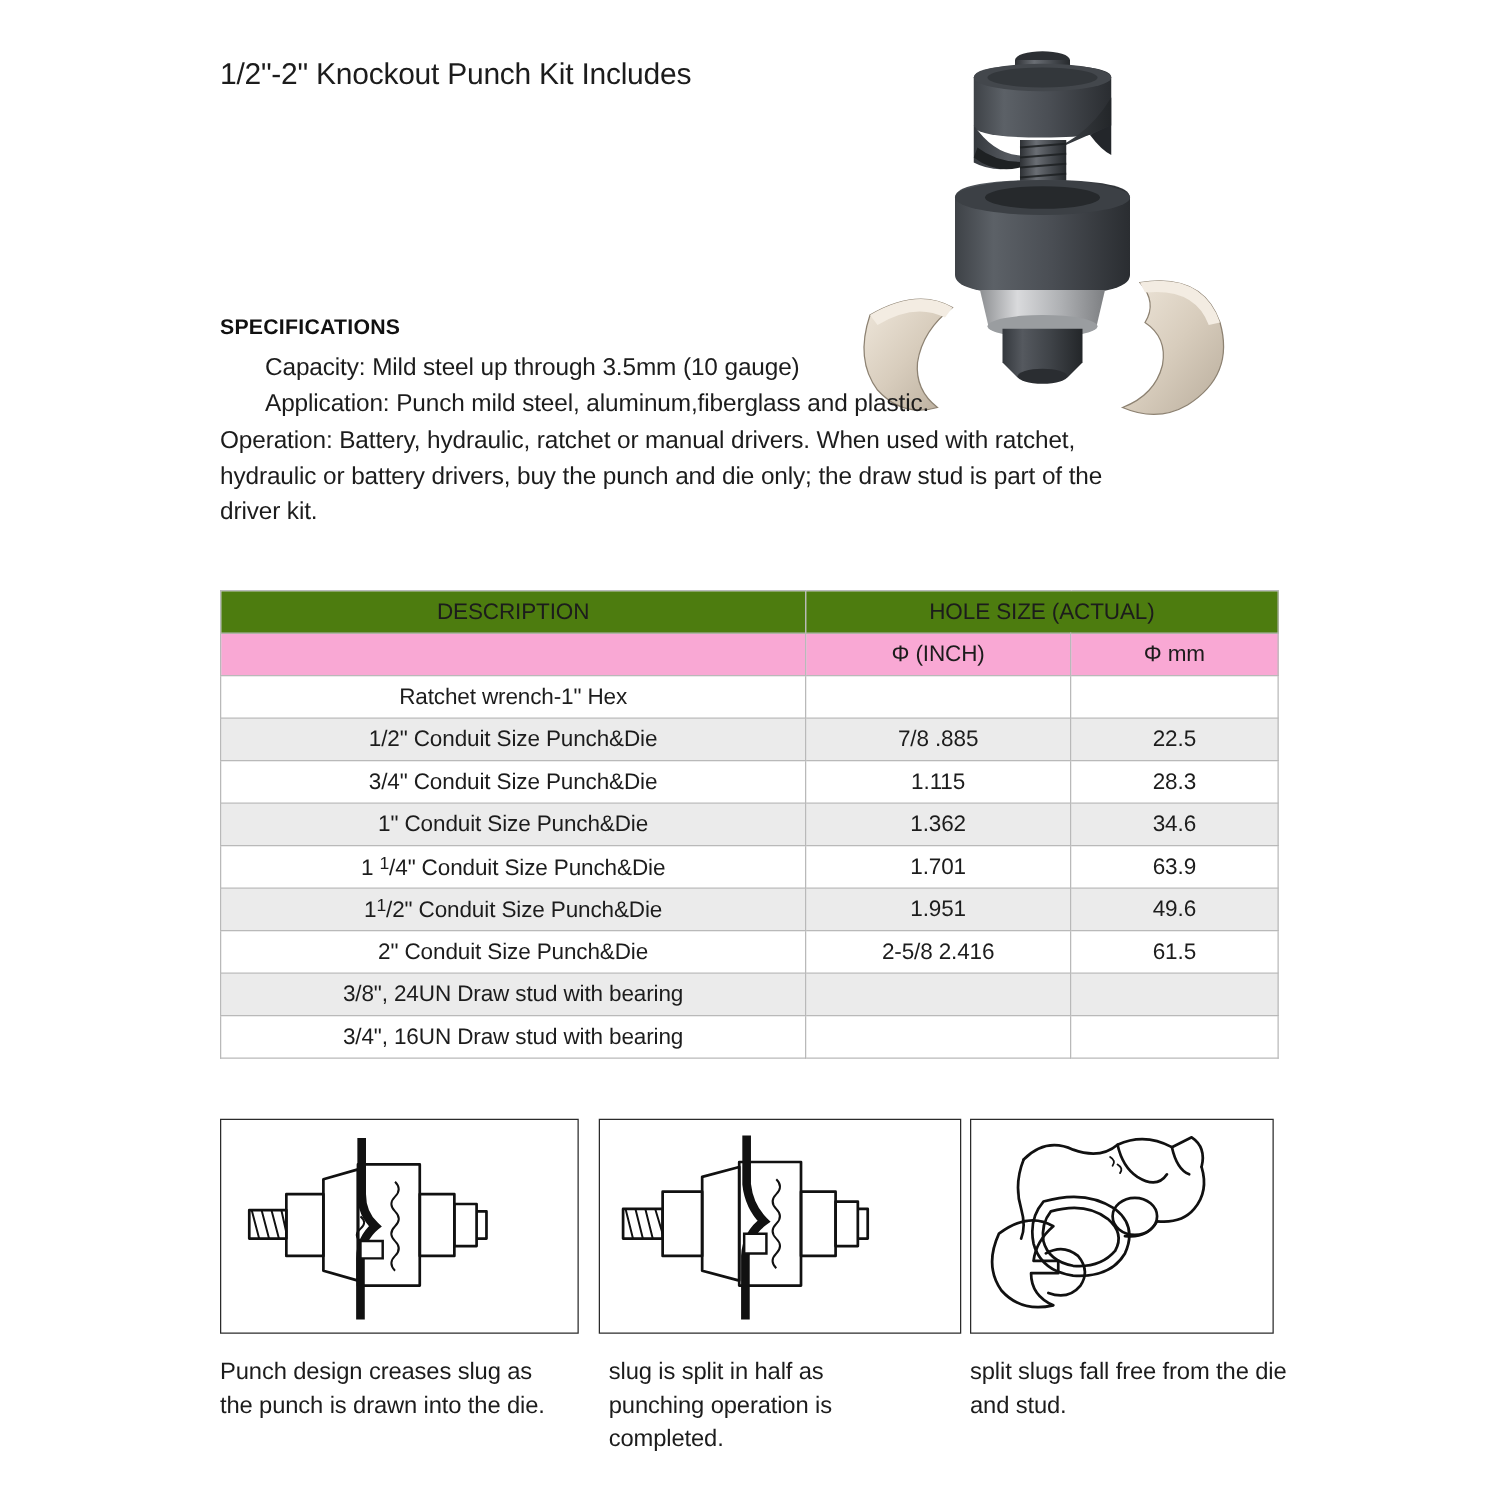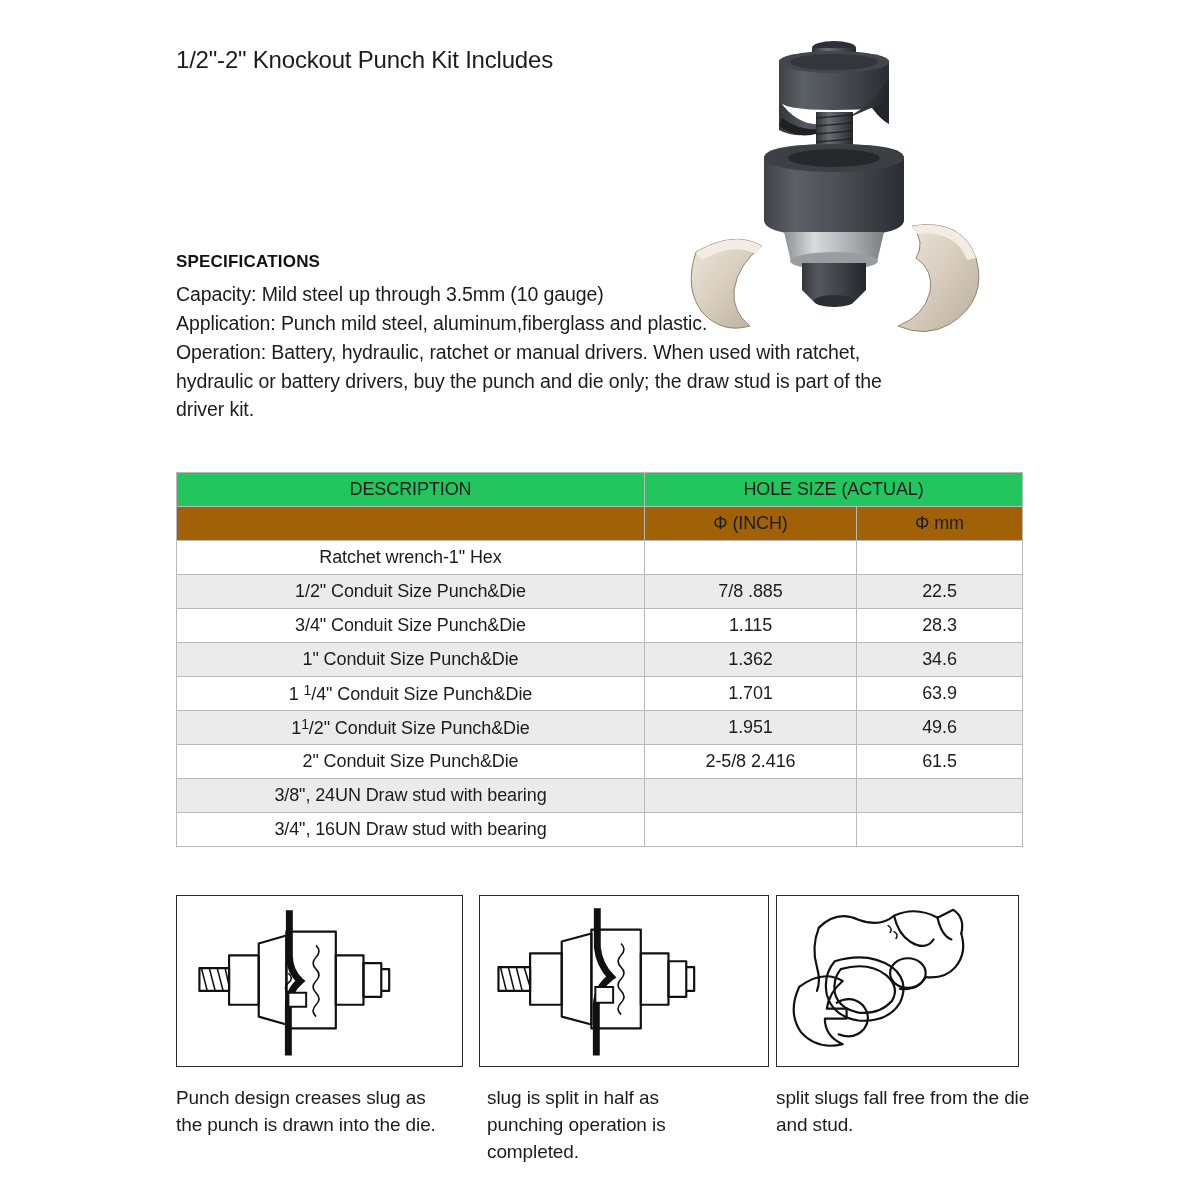"Capacity: Mild steel up through" .spec-line { margin-left: none -> 36px }
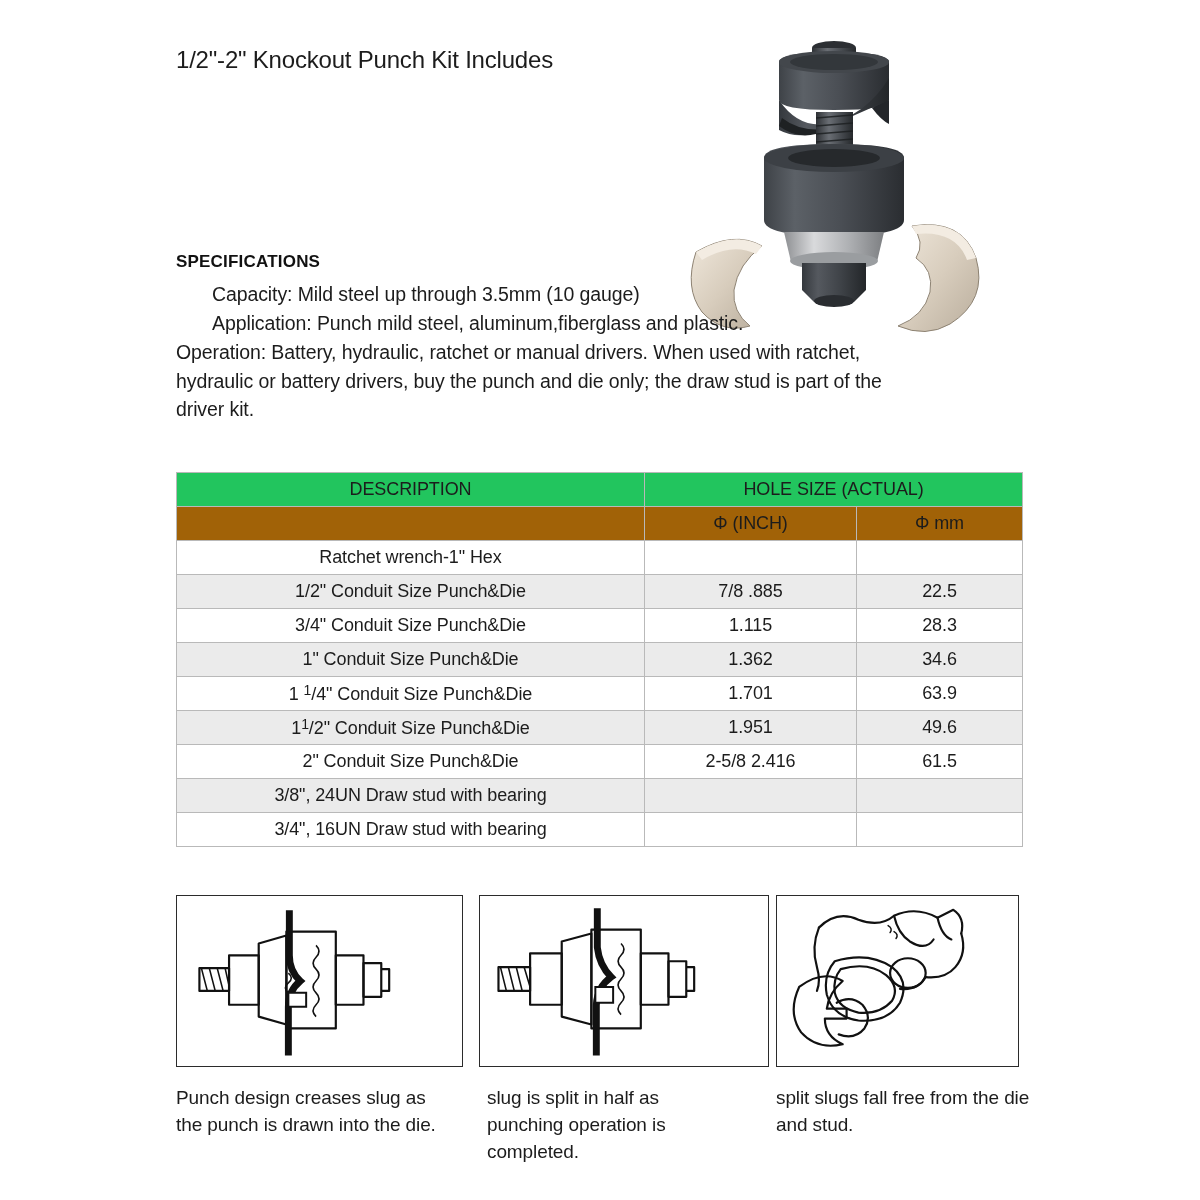"DESCRIPTION" th.hdr-teal { background: #22c55e -> #4d7c0f }
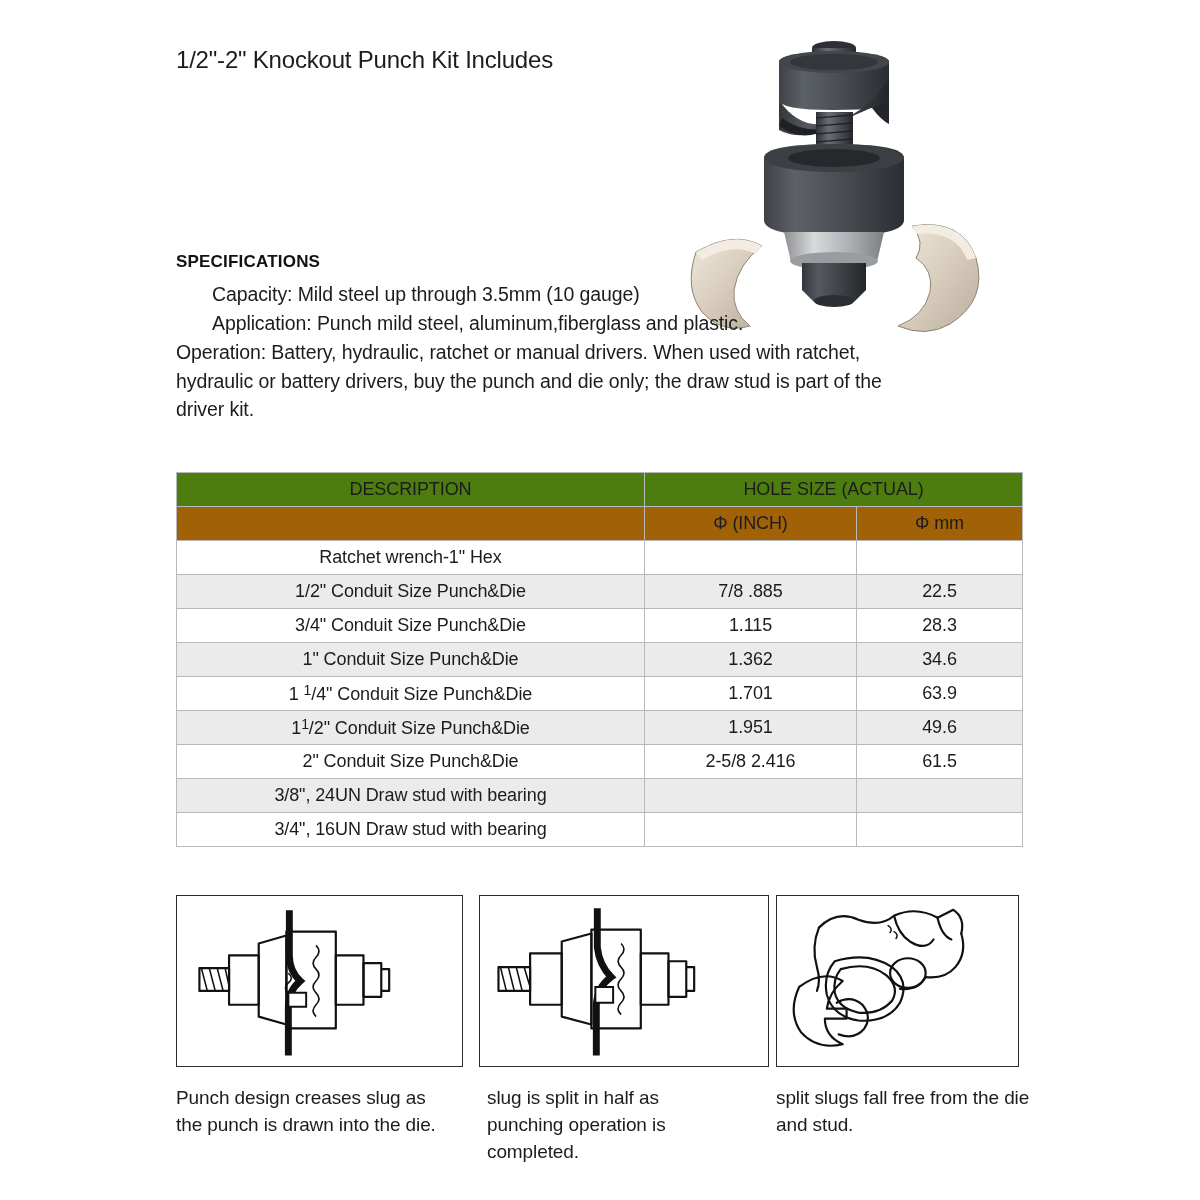"Φ (INCH)" td.subhdr { background: #a16207 -> #f9a8d4 }
